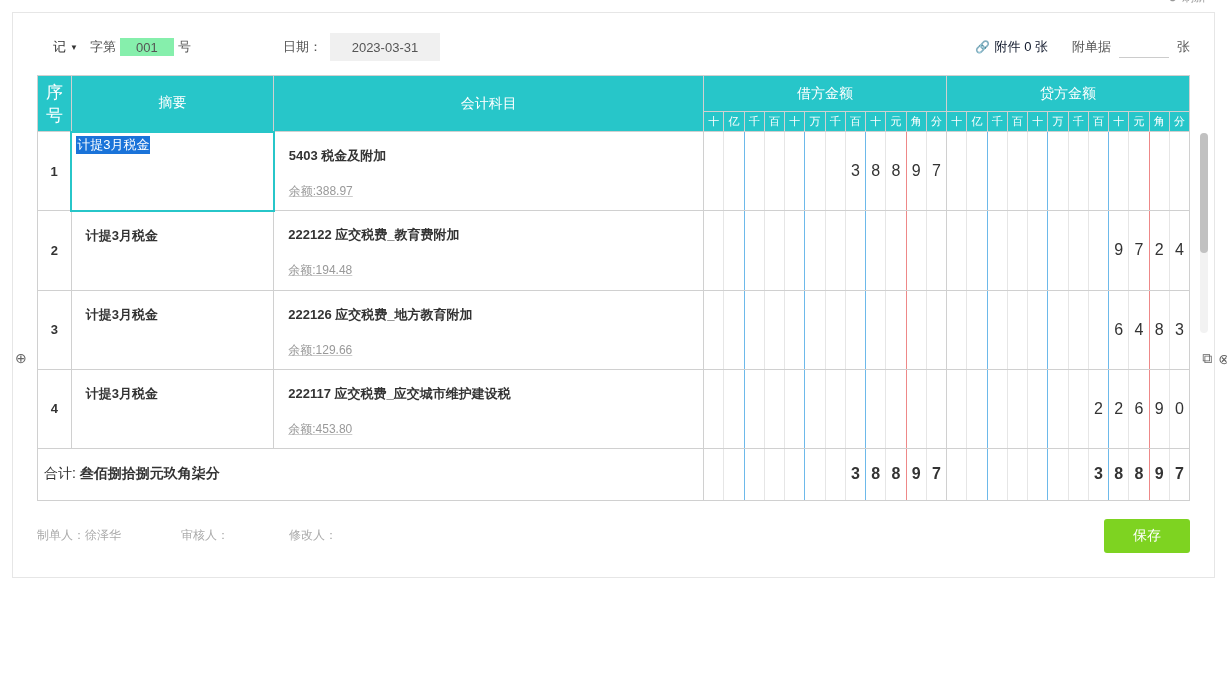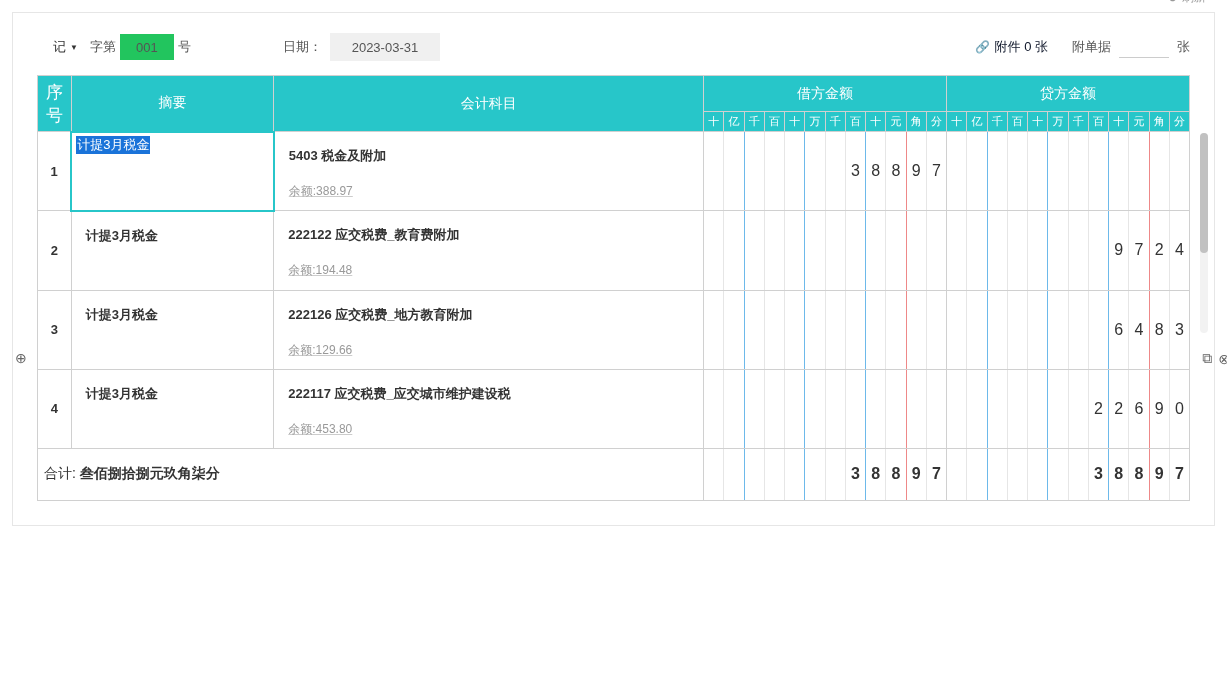"001" .hfield-input { background: #22c55e -> #86efac; height: 26px -> 18px }
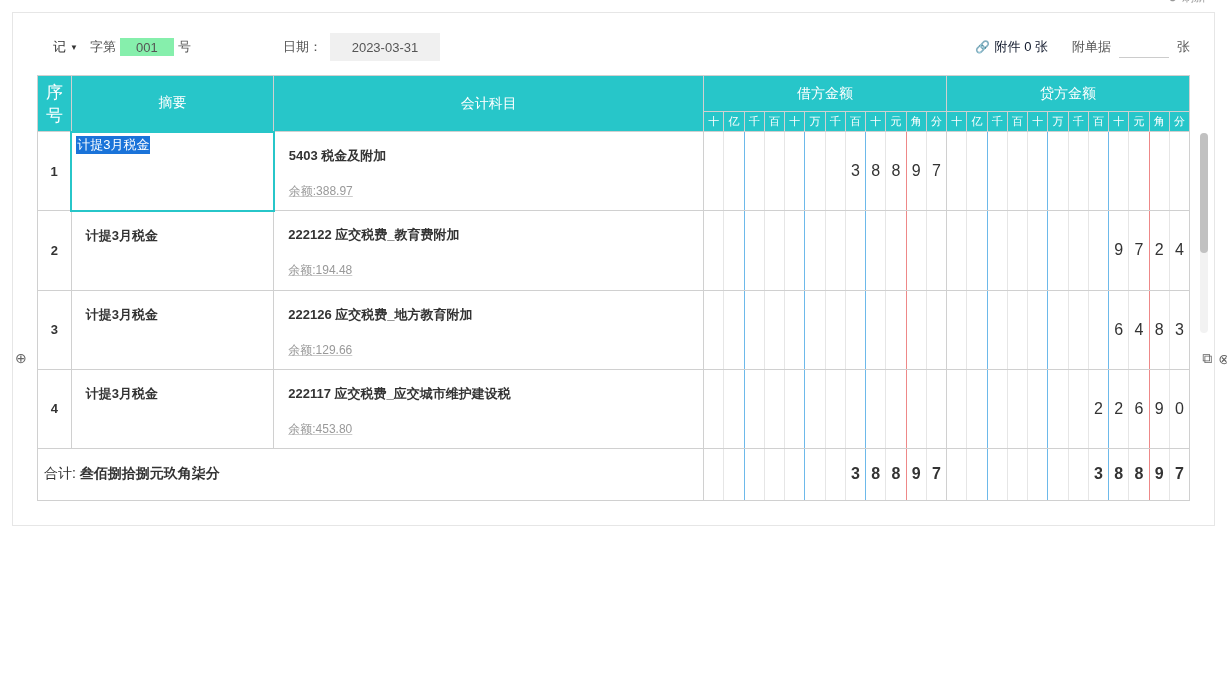"制单人：徐泽华" div.footer-row { html: none -> <div> <span><span>制单人：</span><span>徐泽华</span></span> <span>审核人：</span> <span>修改人：</span> <span></span> <button>保存</button> </div> }
